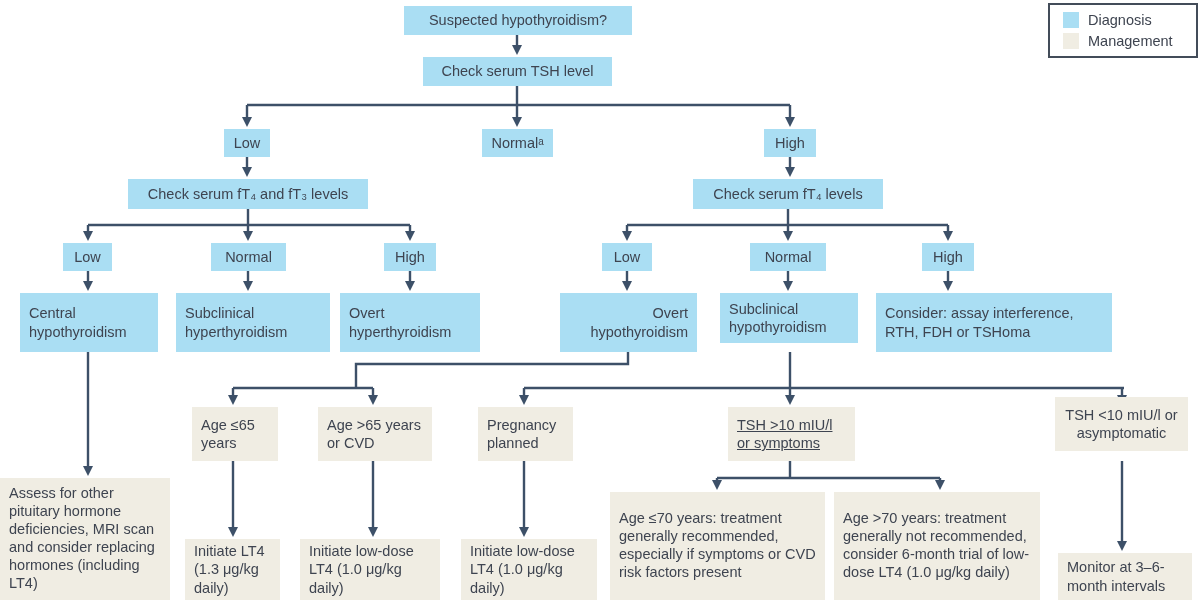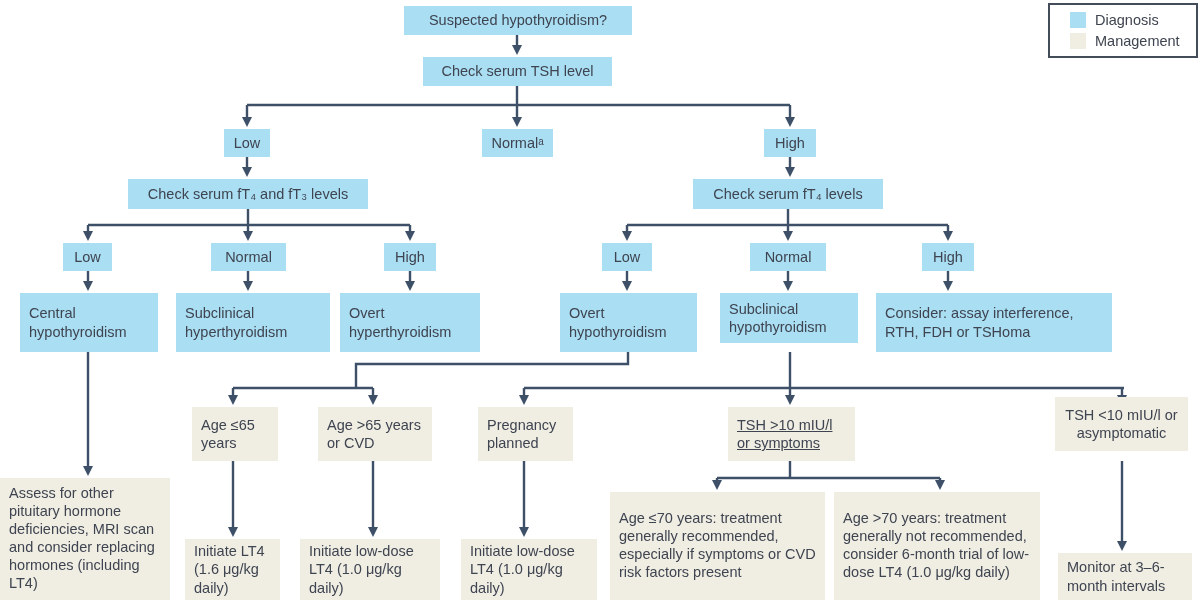"Diagnosis" #legend { padding: 6px 20px -> 6px 13px }
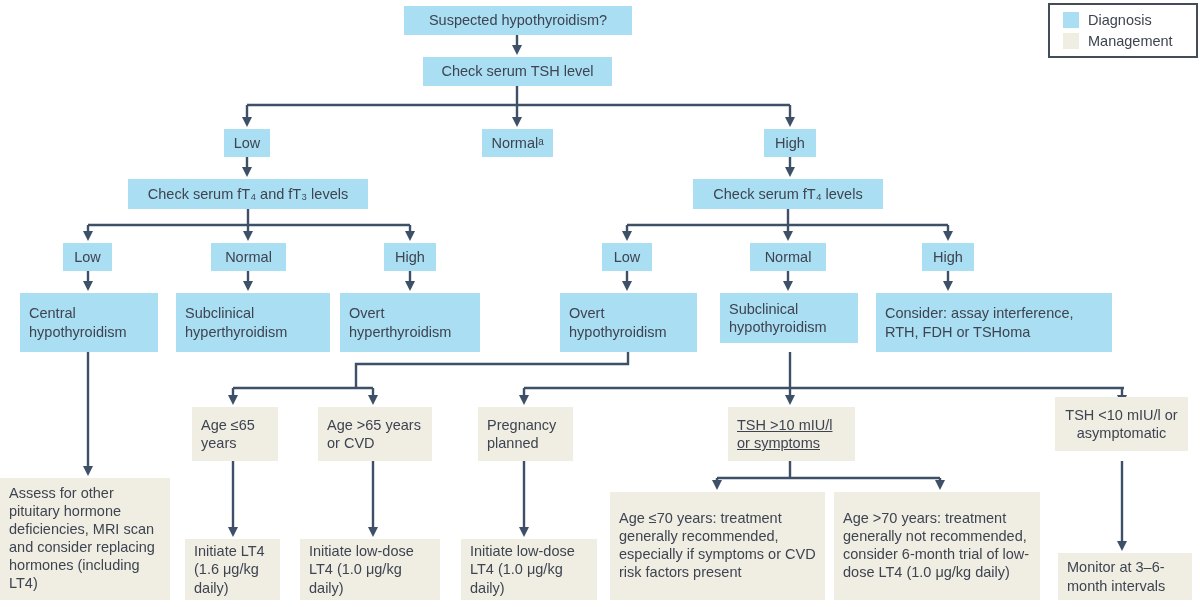"Overt hypothyroidism" div.node { text-align: none -> right }
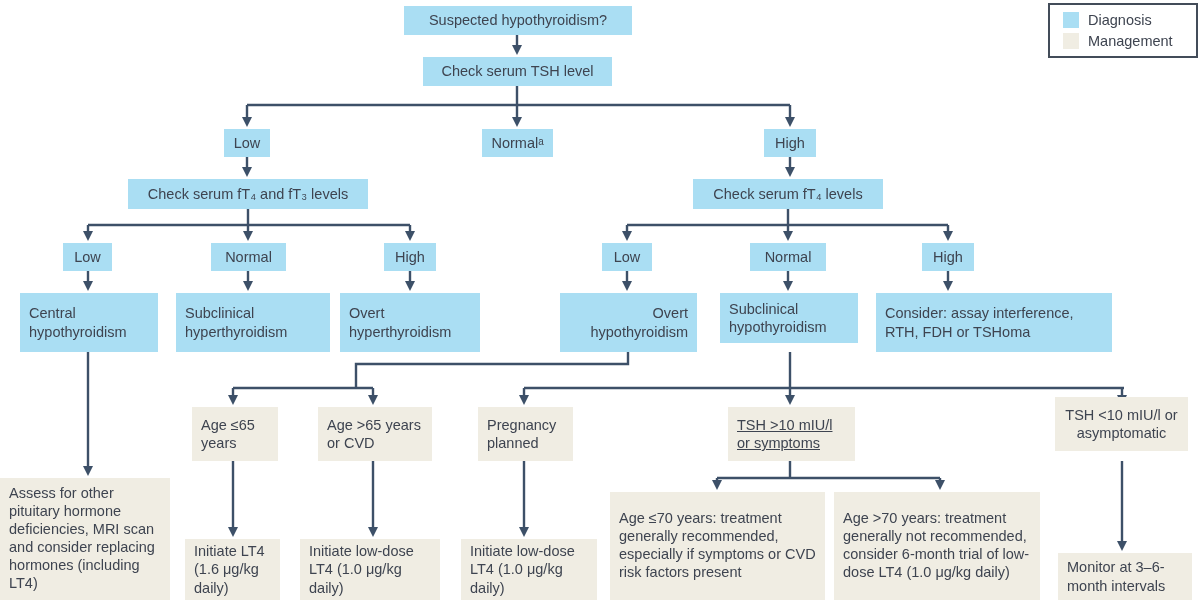"Initiate LT4 (1.6 μg/kg daily)" div.node { text: 1.6 -> 1.3 }
